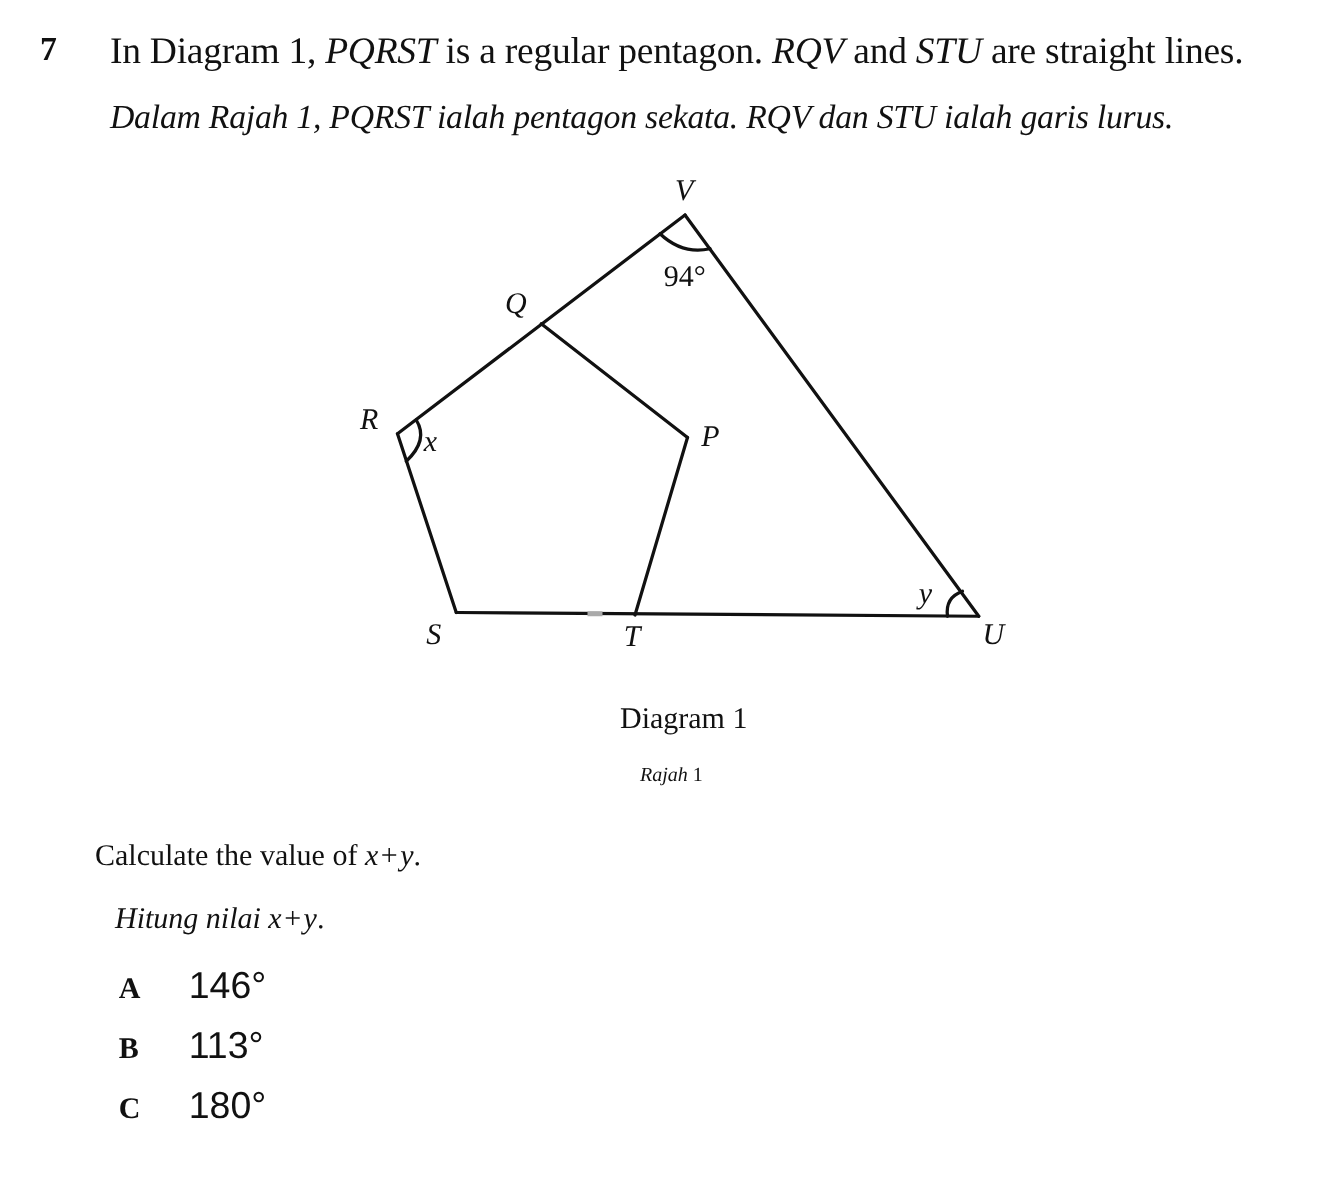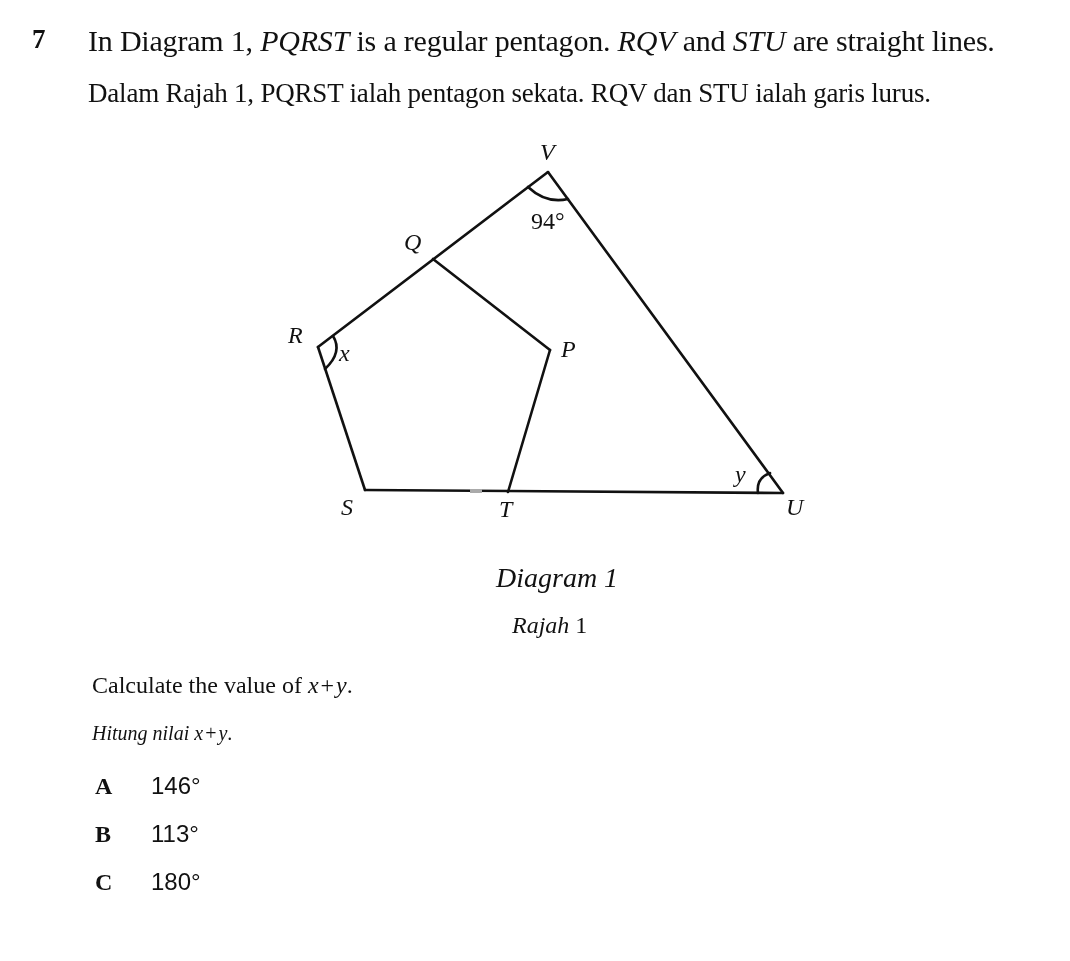"Dalam Rajah 1, PQRST ialah" .line2 { font-style: none -> italic }
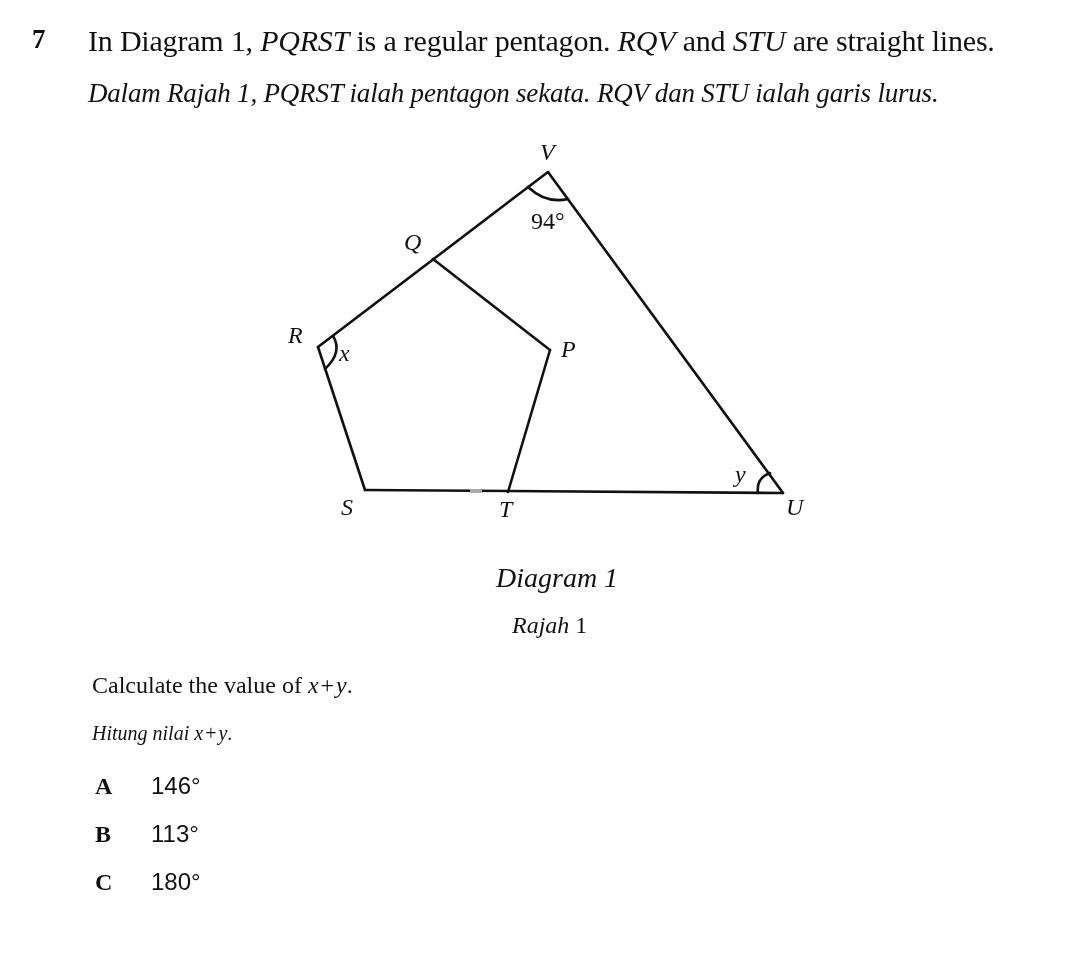"Diagram 1" .cap1 { font-size: 28px -> 24px; font-style: italic -> none }
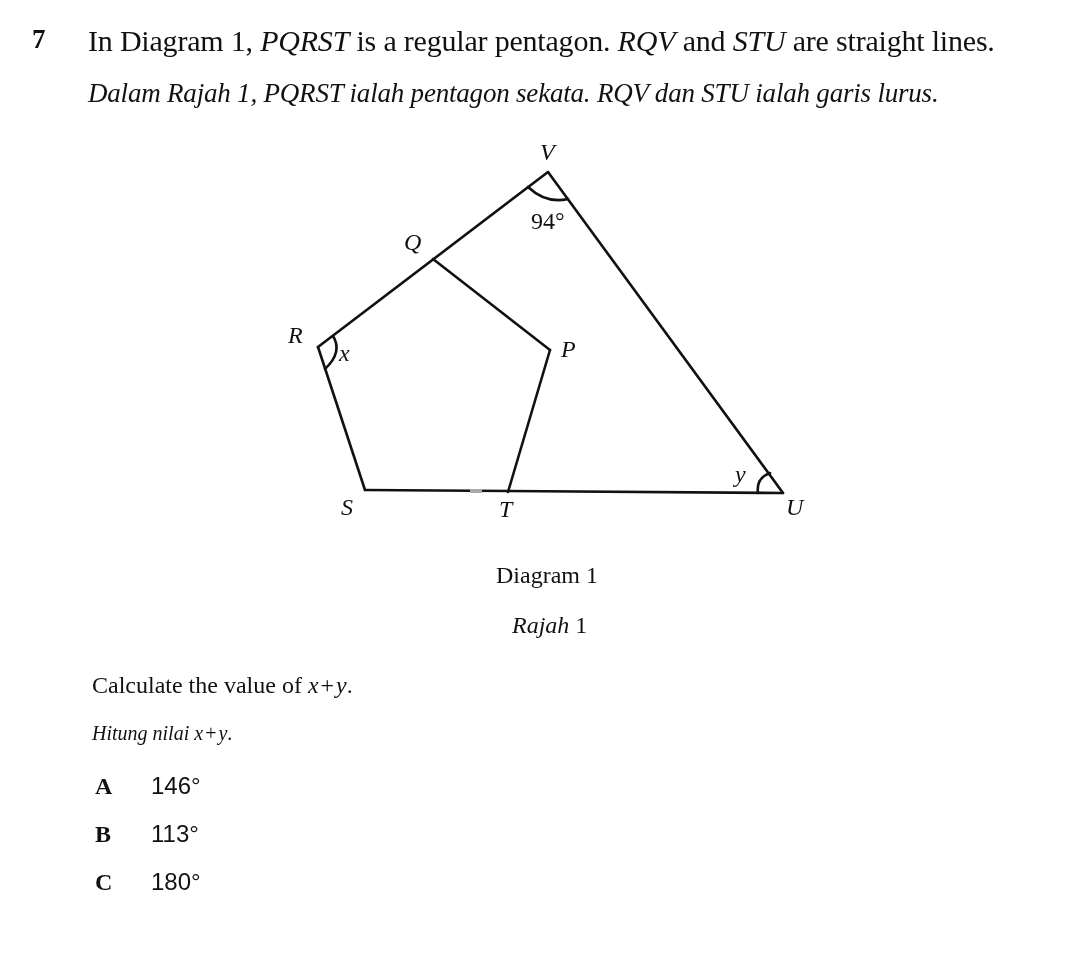"Rajah 1" .cap2 { font-size: 24px -> 16px }
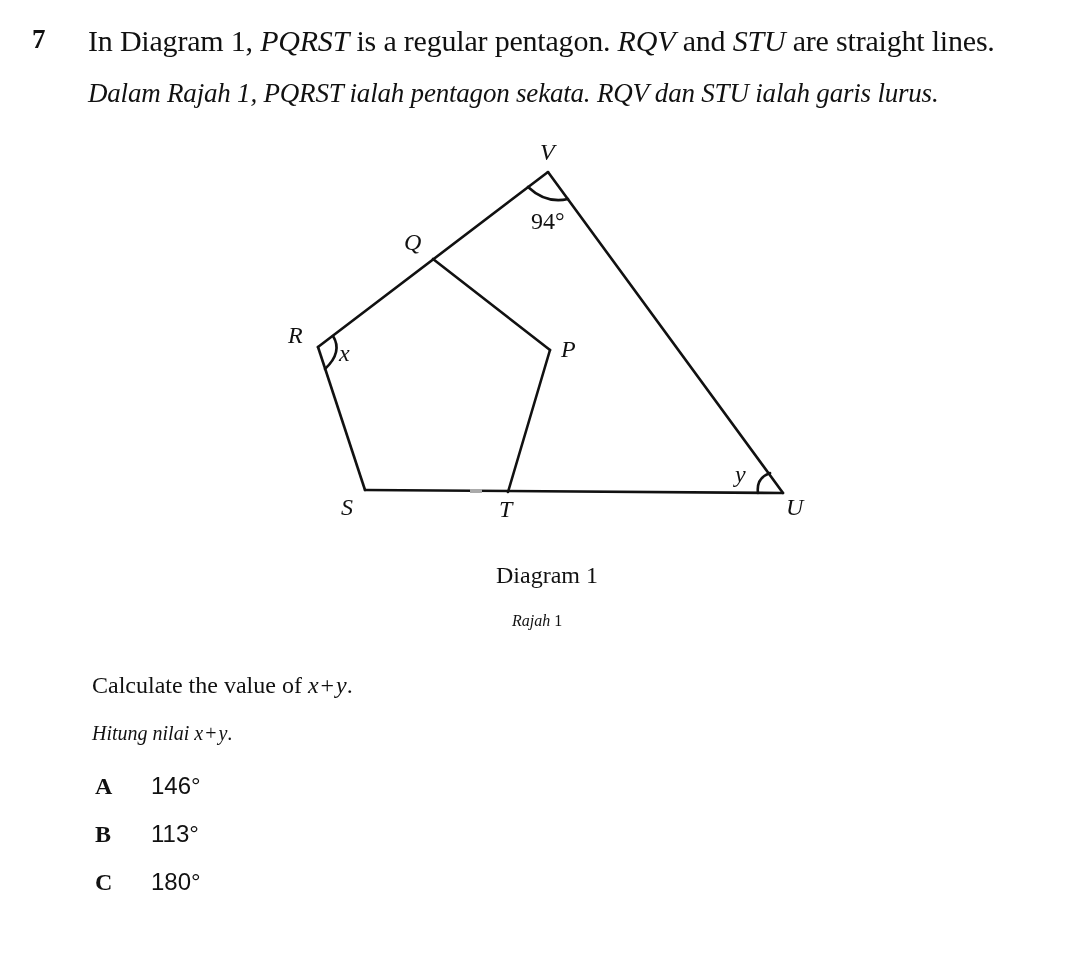"Calculate the value of x+y." .ask1 { left: 92px -> 76px }
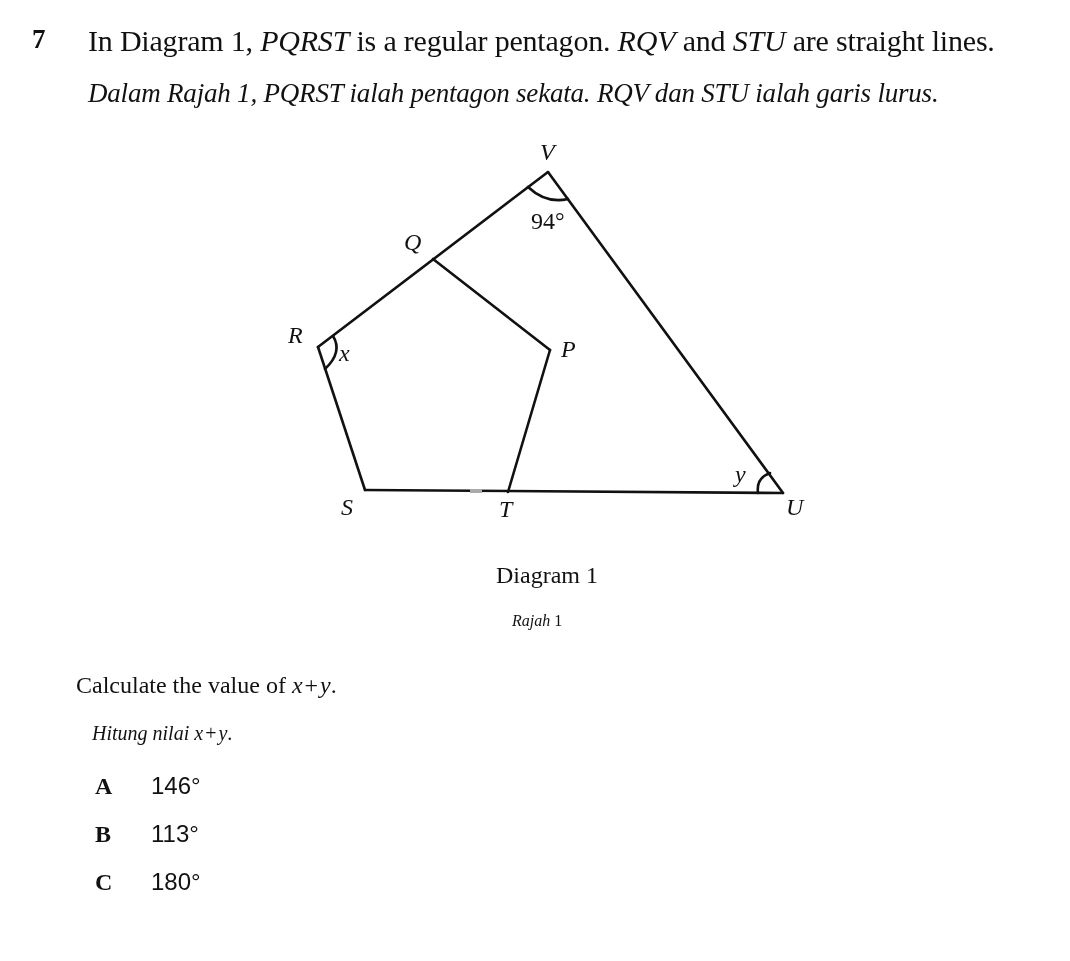"Hitung nilai x+y." .ask2 { font-size: 20px -> 24px }
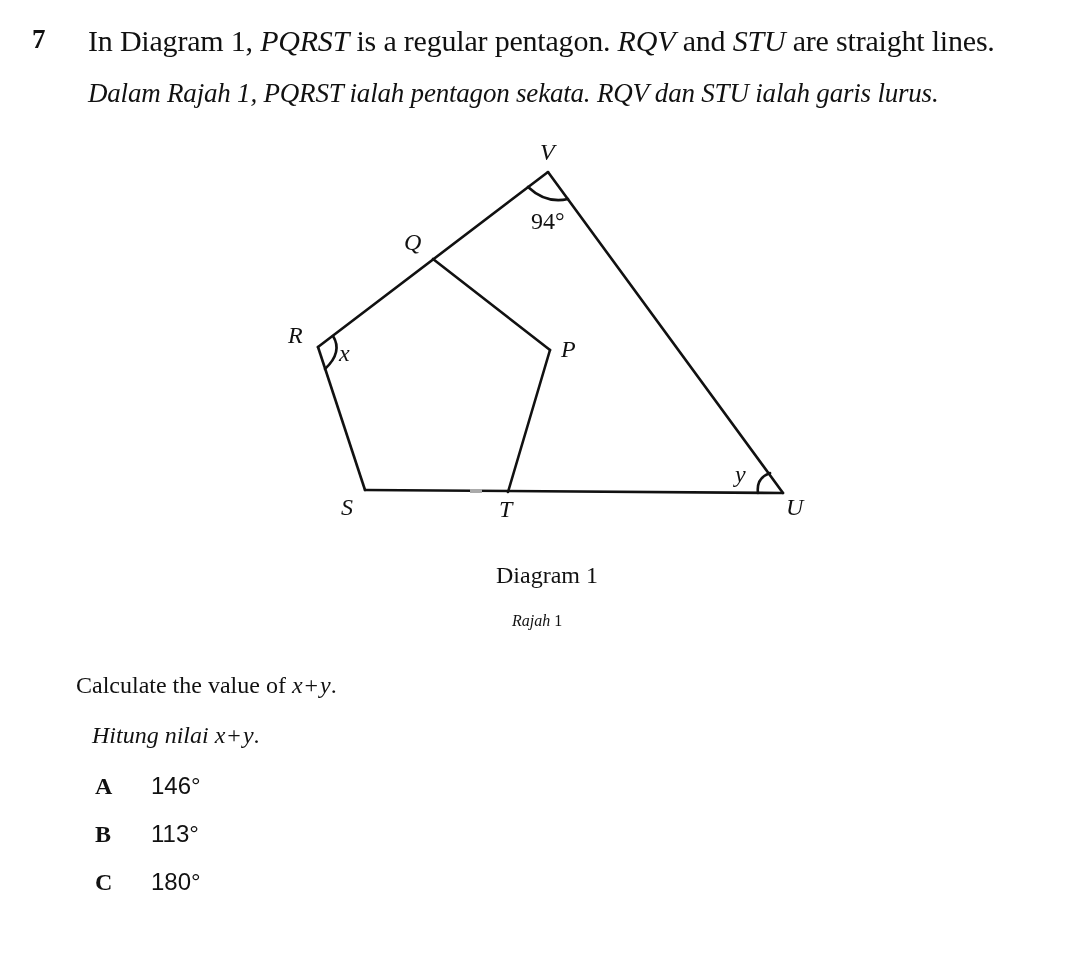"146°" .opt .val { font-size: 24px -> 30px }
